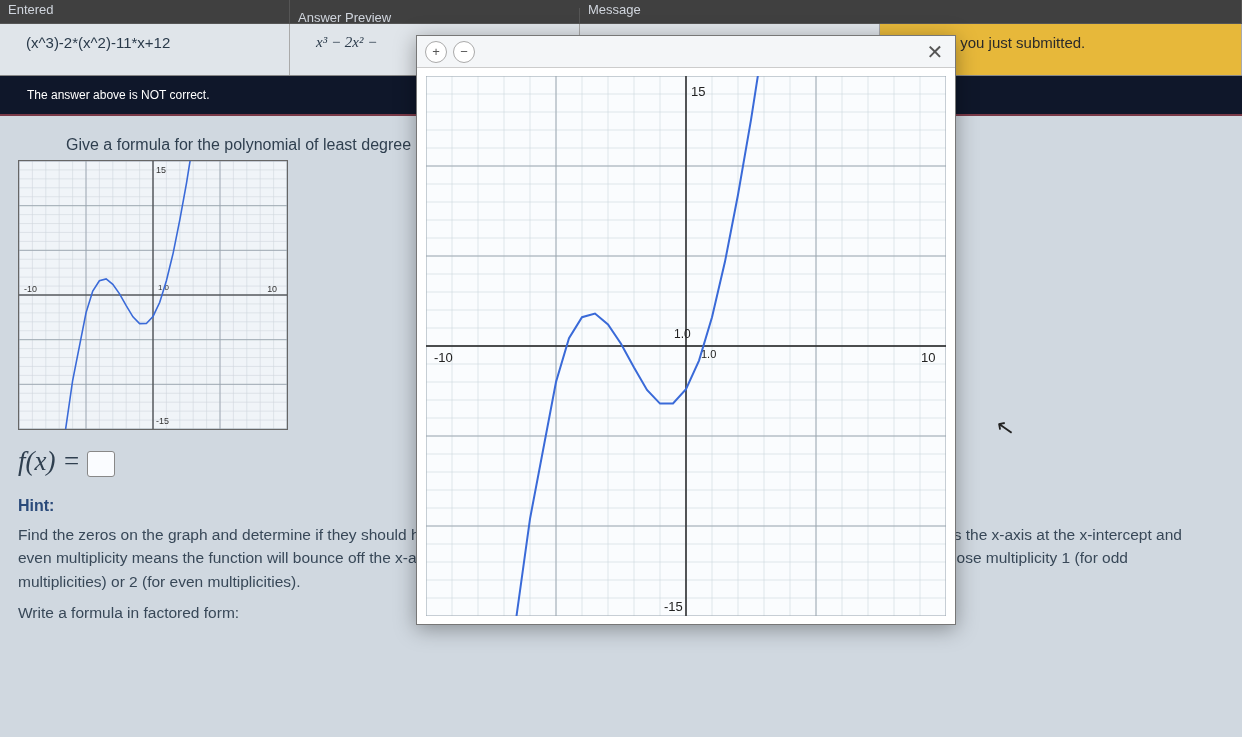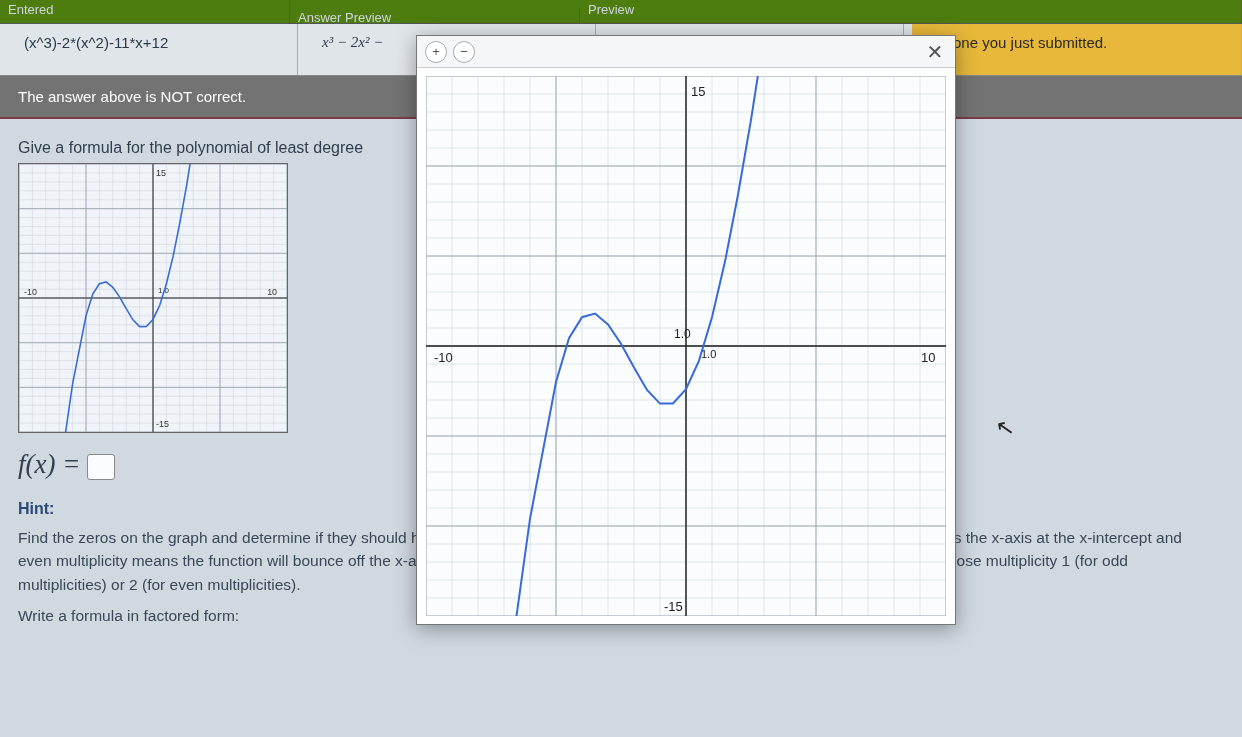"Entered" .table-header { background: #4d7c0f -> #404040 }
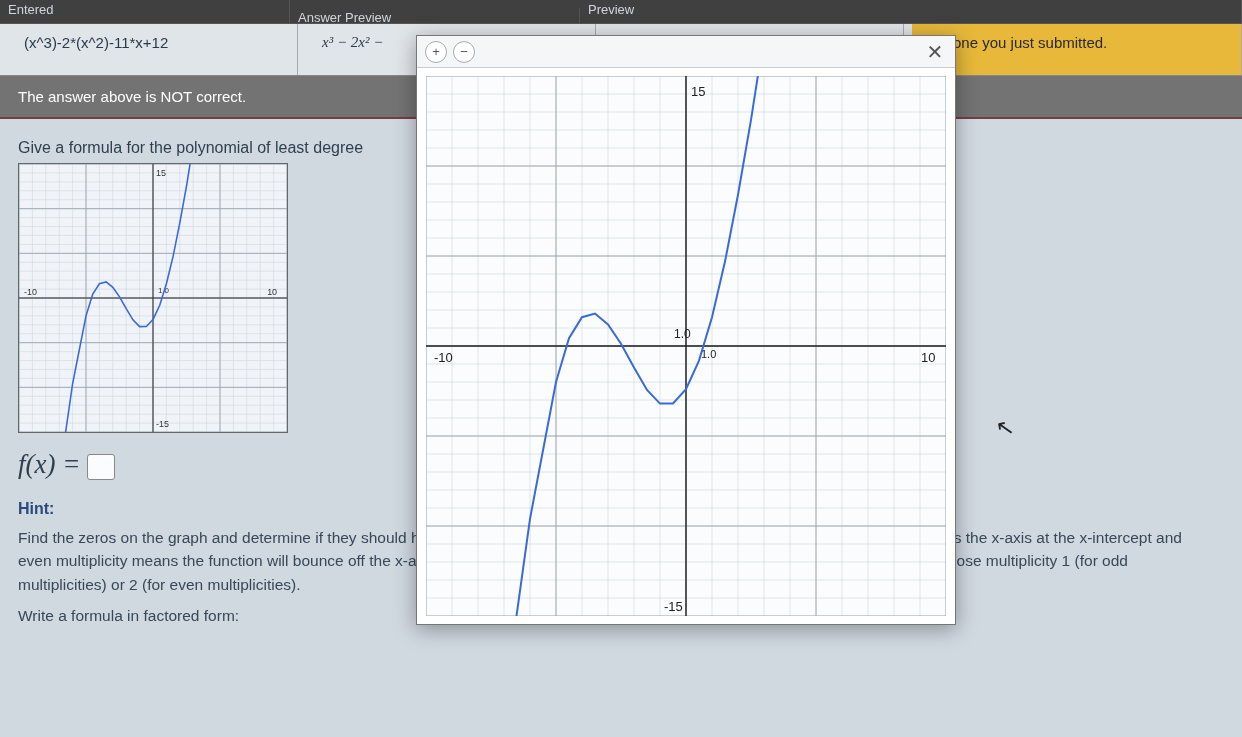"Preview" div.th-message { text: Preview -> Message }
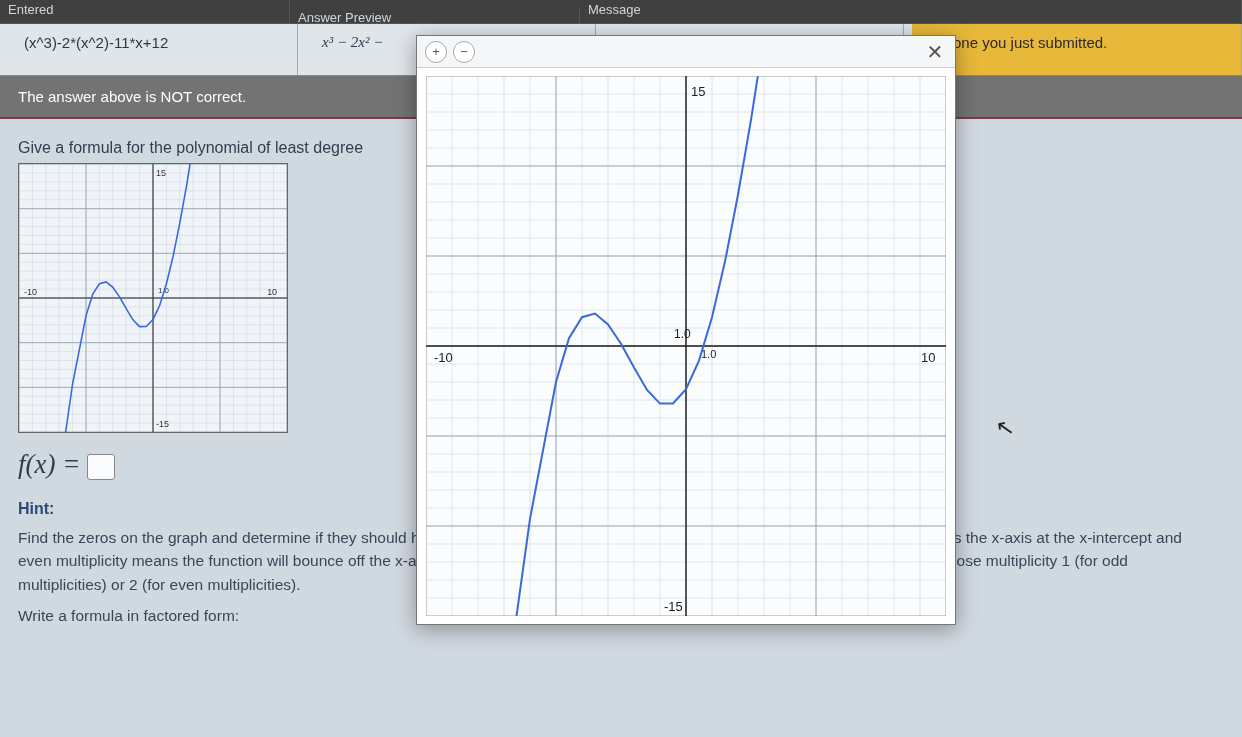"(x^3)-2*(x^2)-11*x+12" .table-row > div { margin-left: 8px -> none; padding: 10px 16px -> 10px 26px }
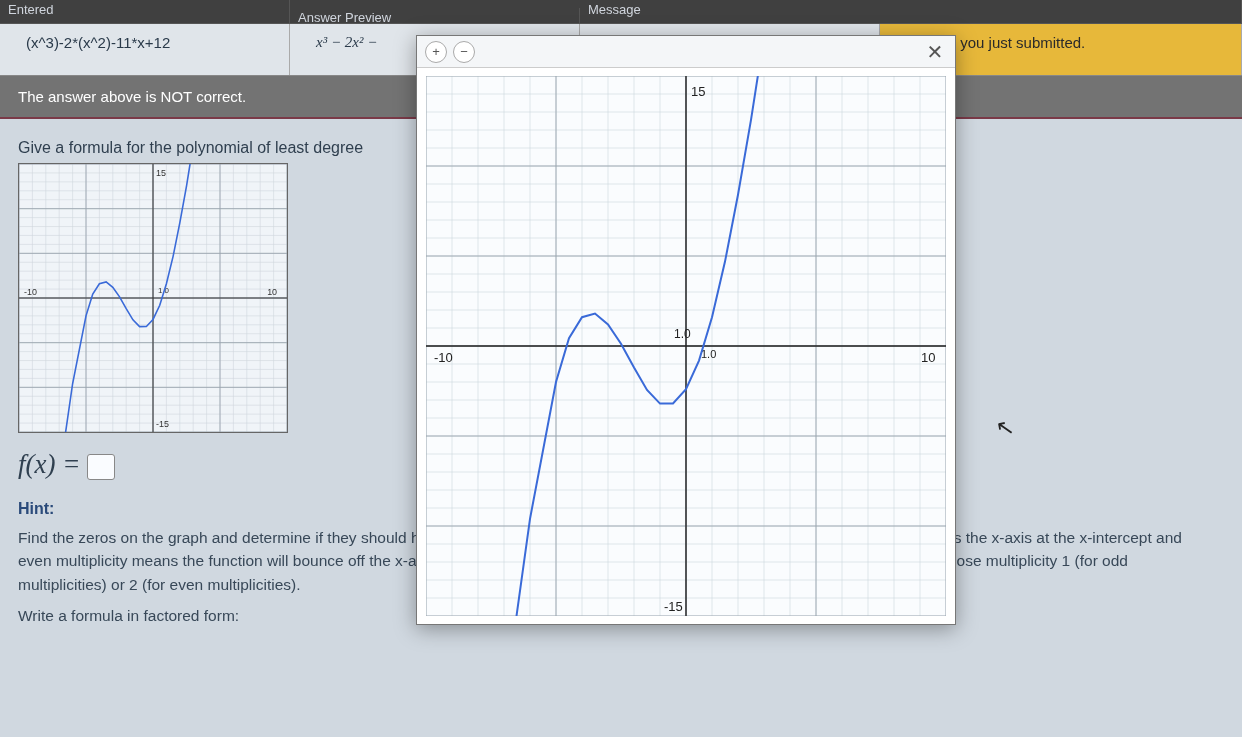"The answer above is NOT" .error-bar { background: #737373 -> #0f172a; font-size: 15px -> 12px; padding: 12px 18px -> 12px 27px }
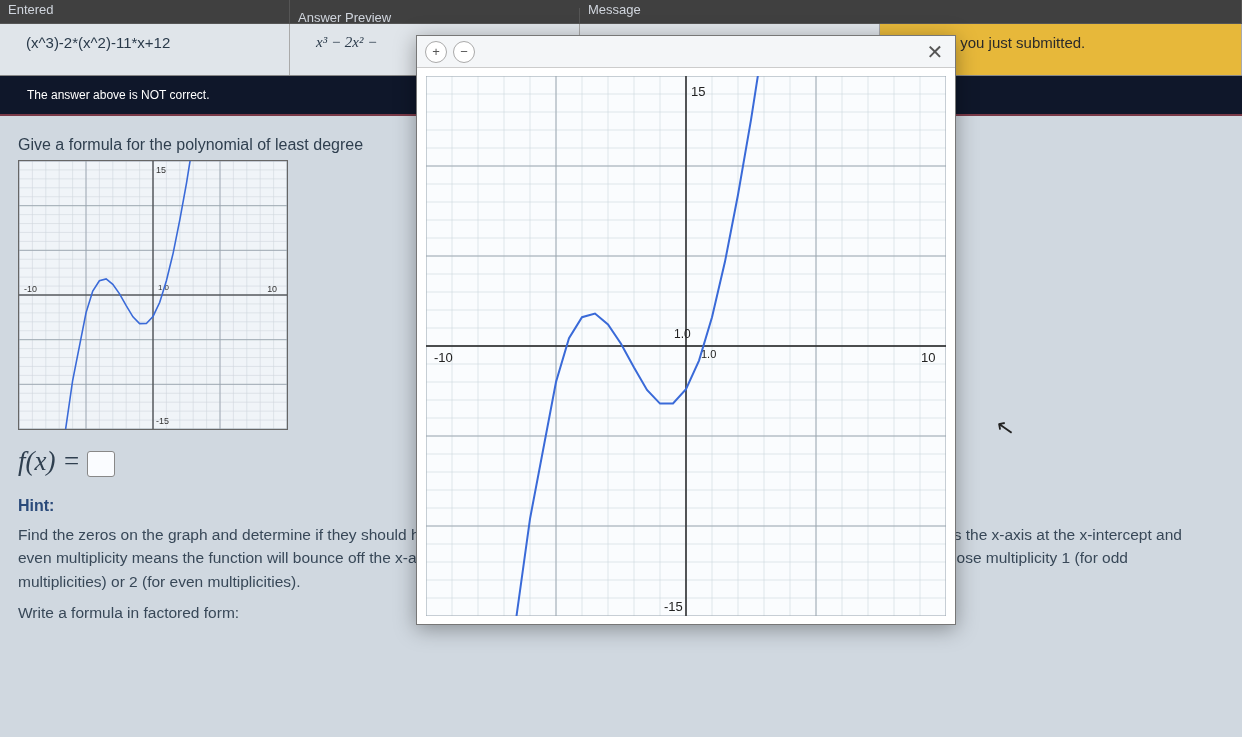"Give a formula for the" .prompt { margin-left: none -> 48px }
